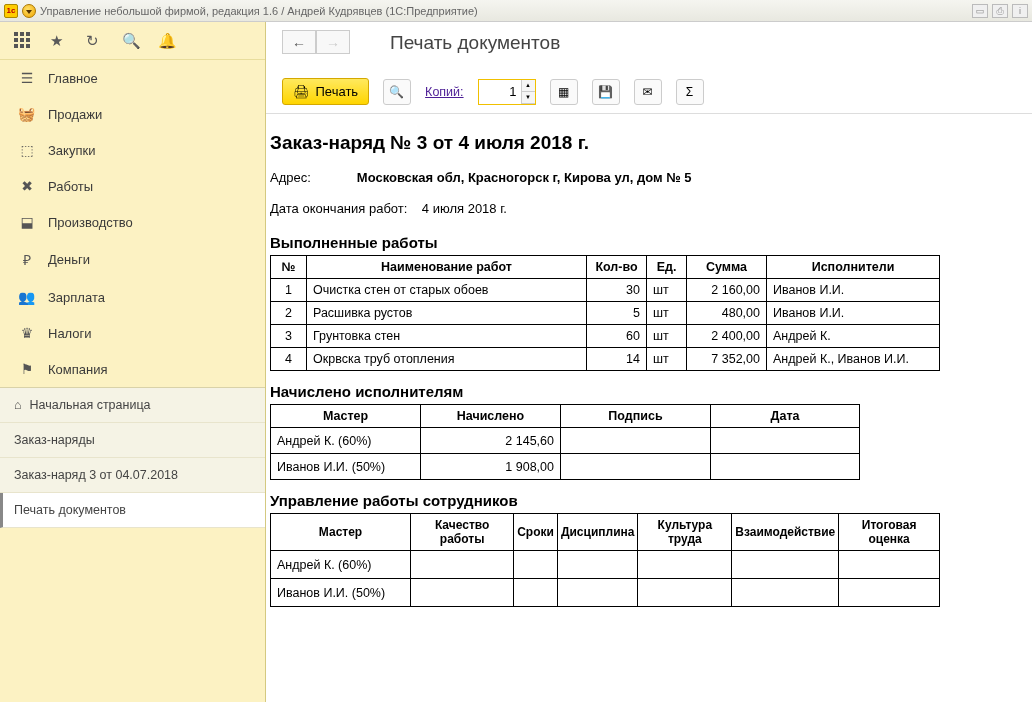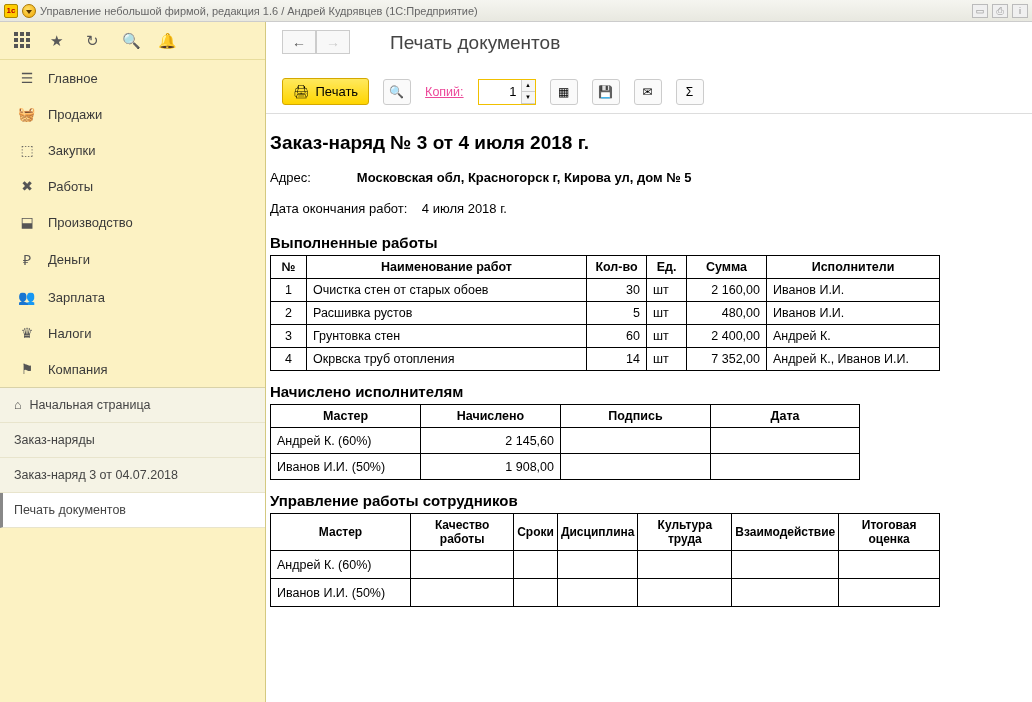"Копий:" .copies-label { color: #ec4899 -> #4c1d95 }
